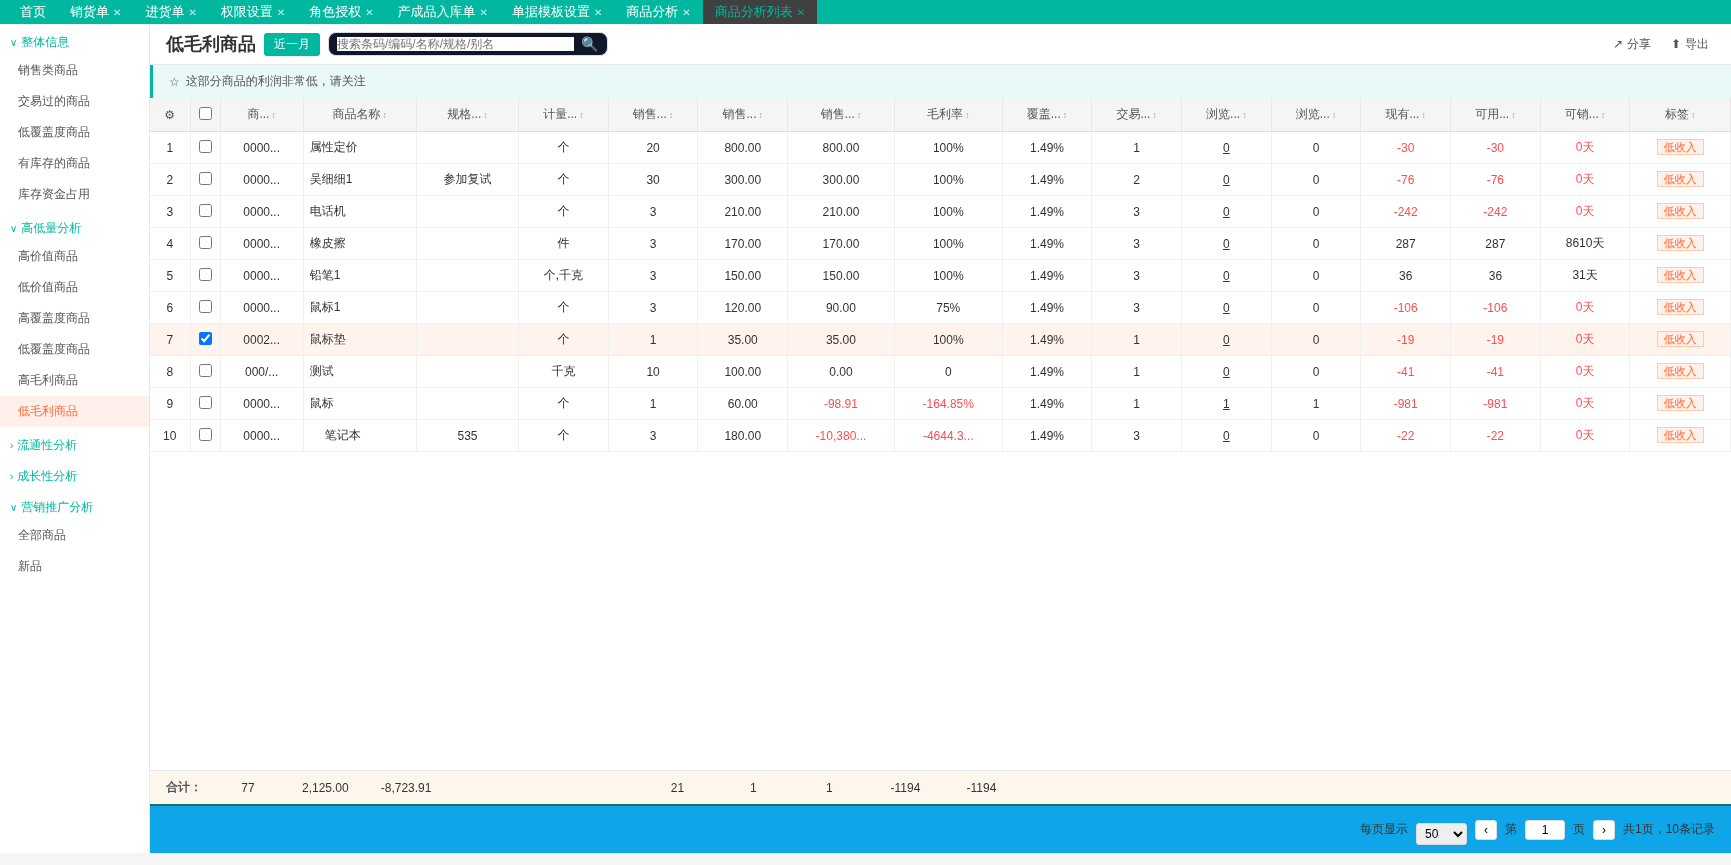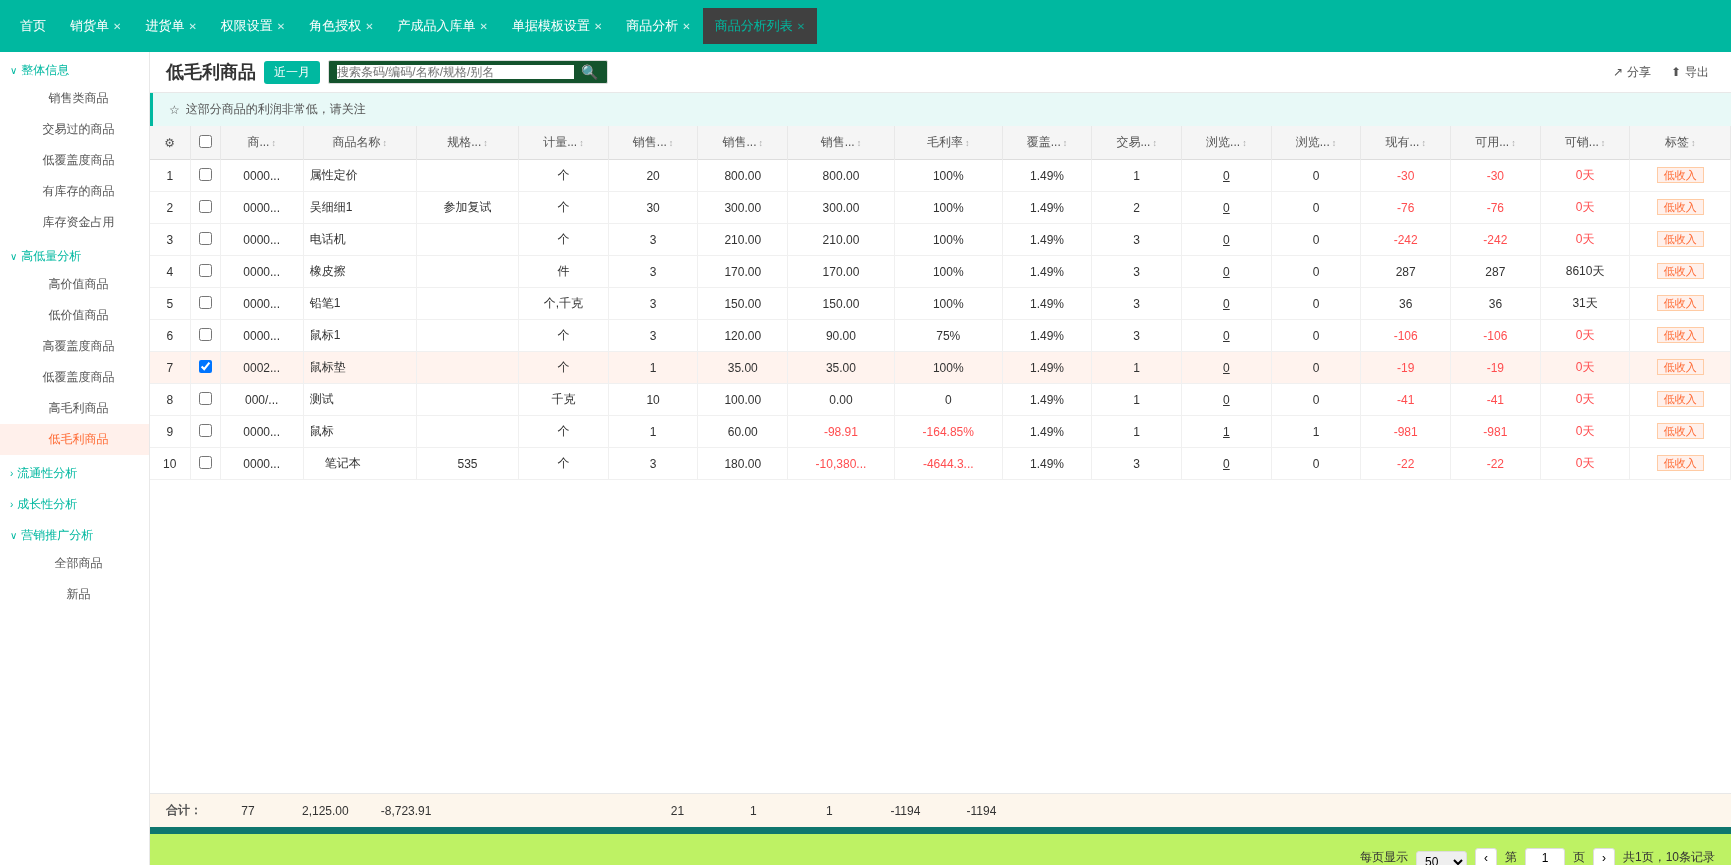"首页" .top-nav { height: 52px -> 24px }
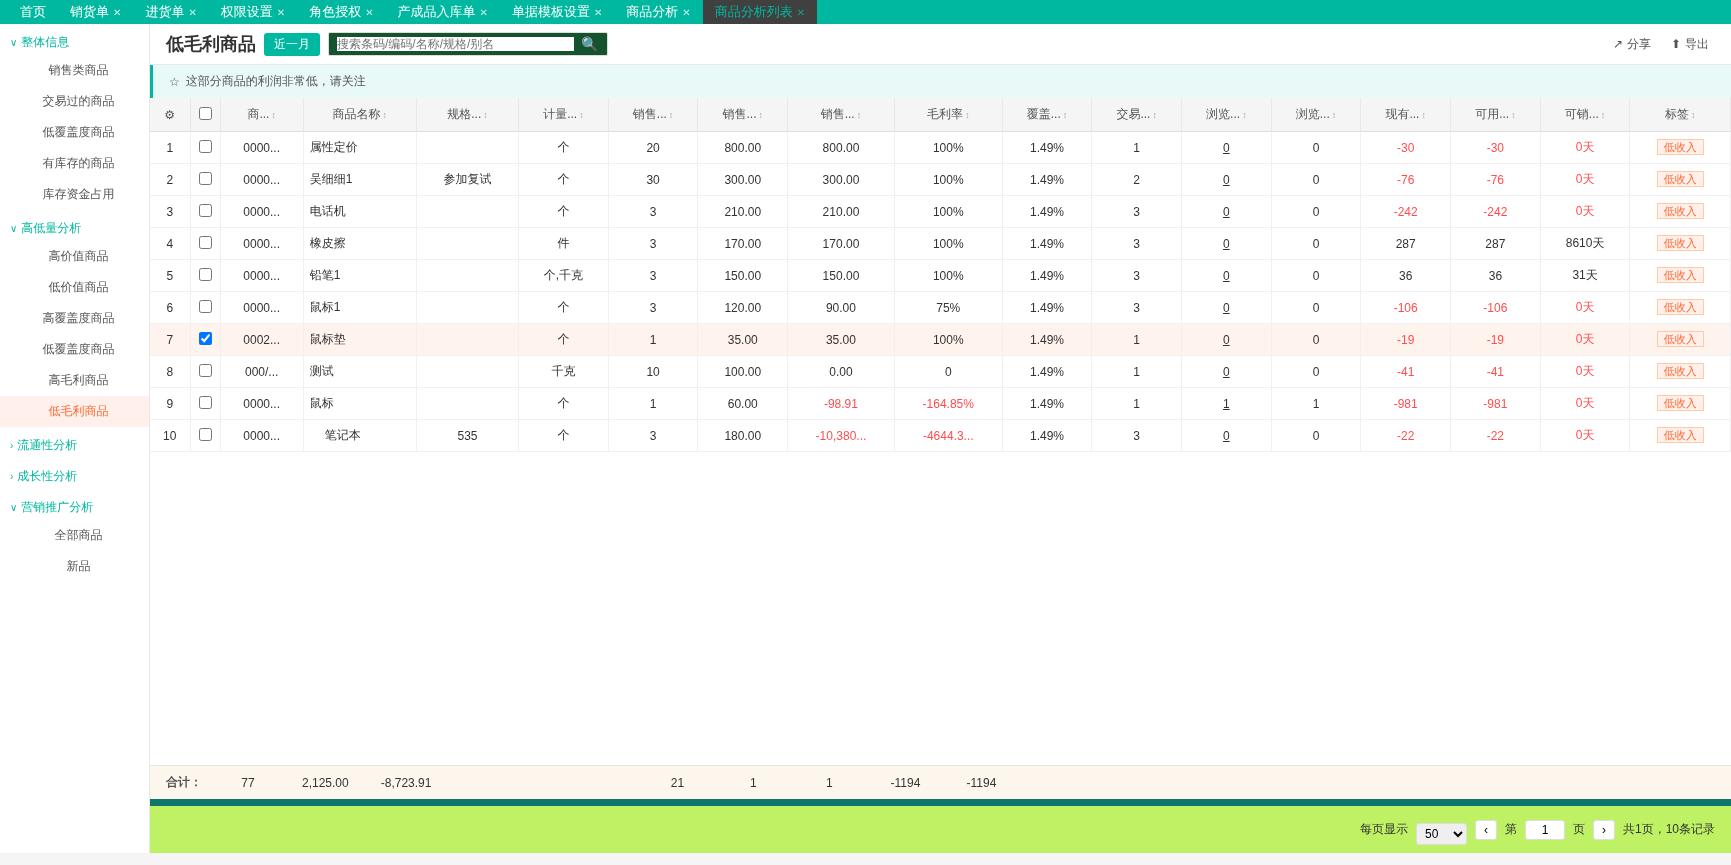"搜索条码/编码/名称/规格/别名" .search-box { background: #14532d -> #0f172a; border-radius: 2px -> 8px }
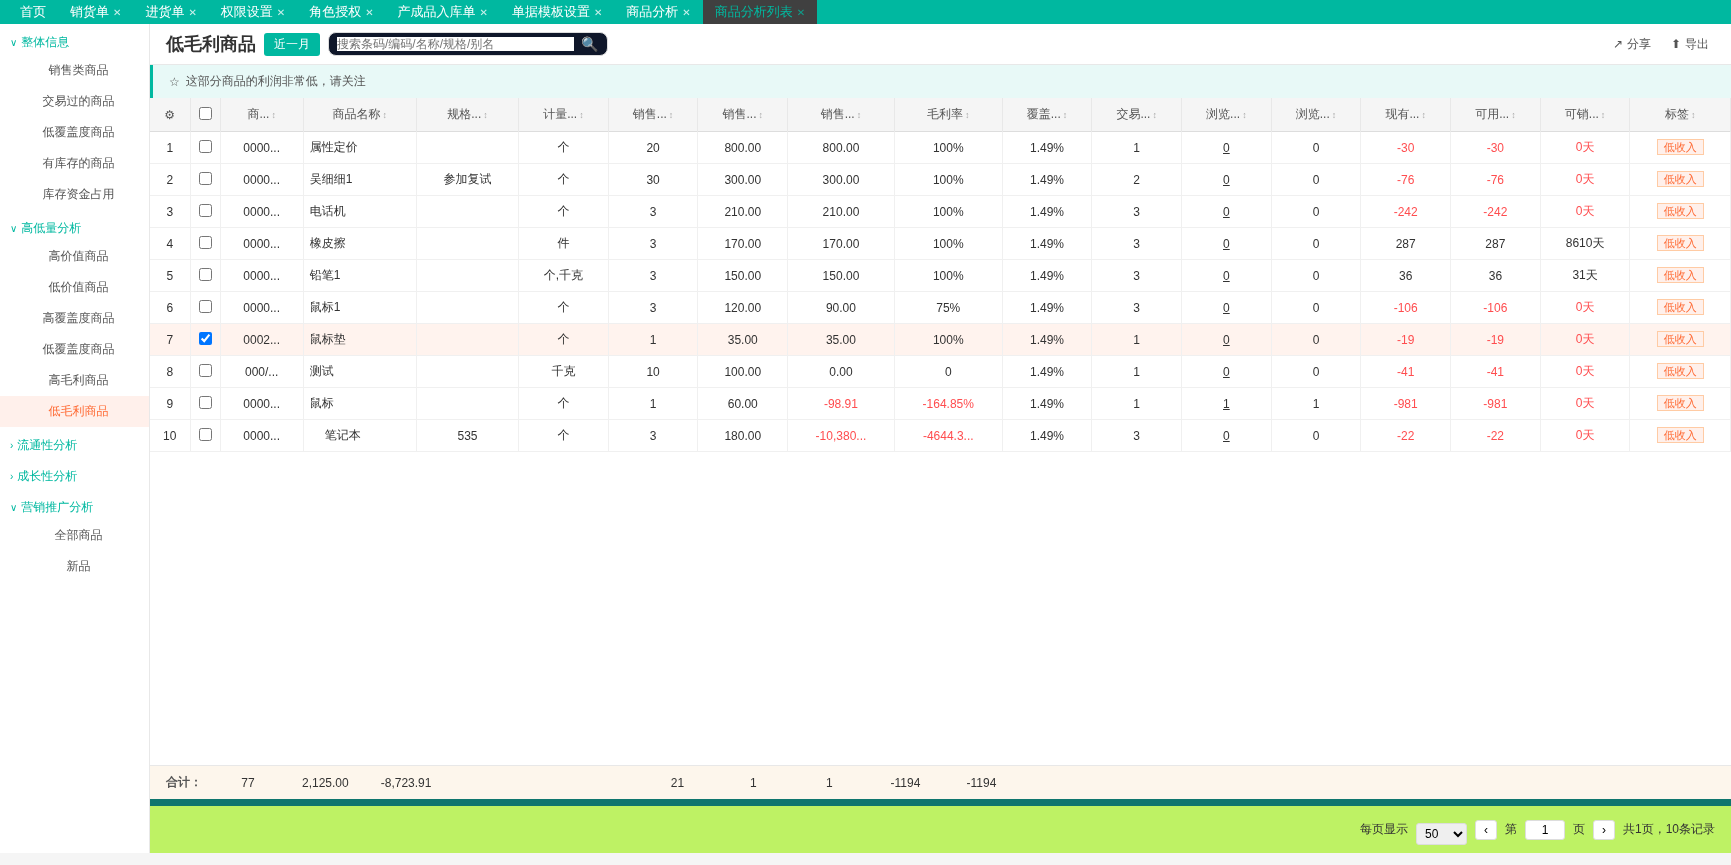"销售类商品" .sidebar-item { text-align: center -> none }
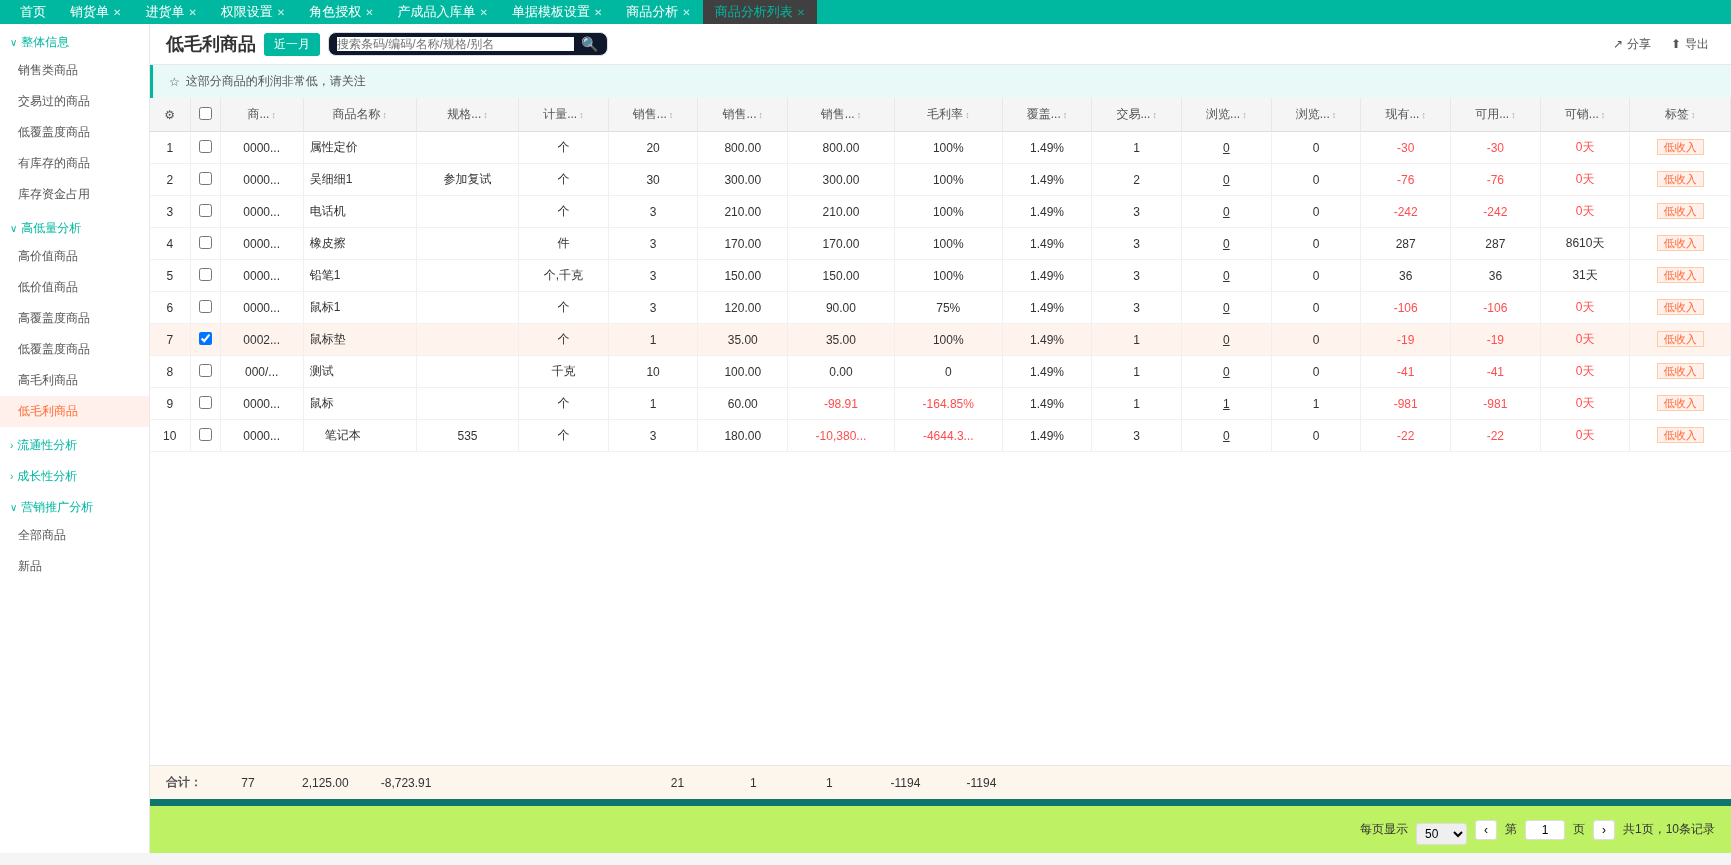"每页显示" .pagination-bar { background: #bef264 -> #0ea5e9; border-top: 7px solid #0f766e -> 2px solid #0f766e }
